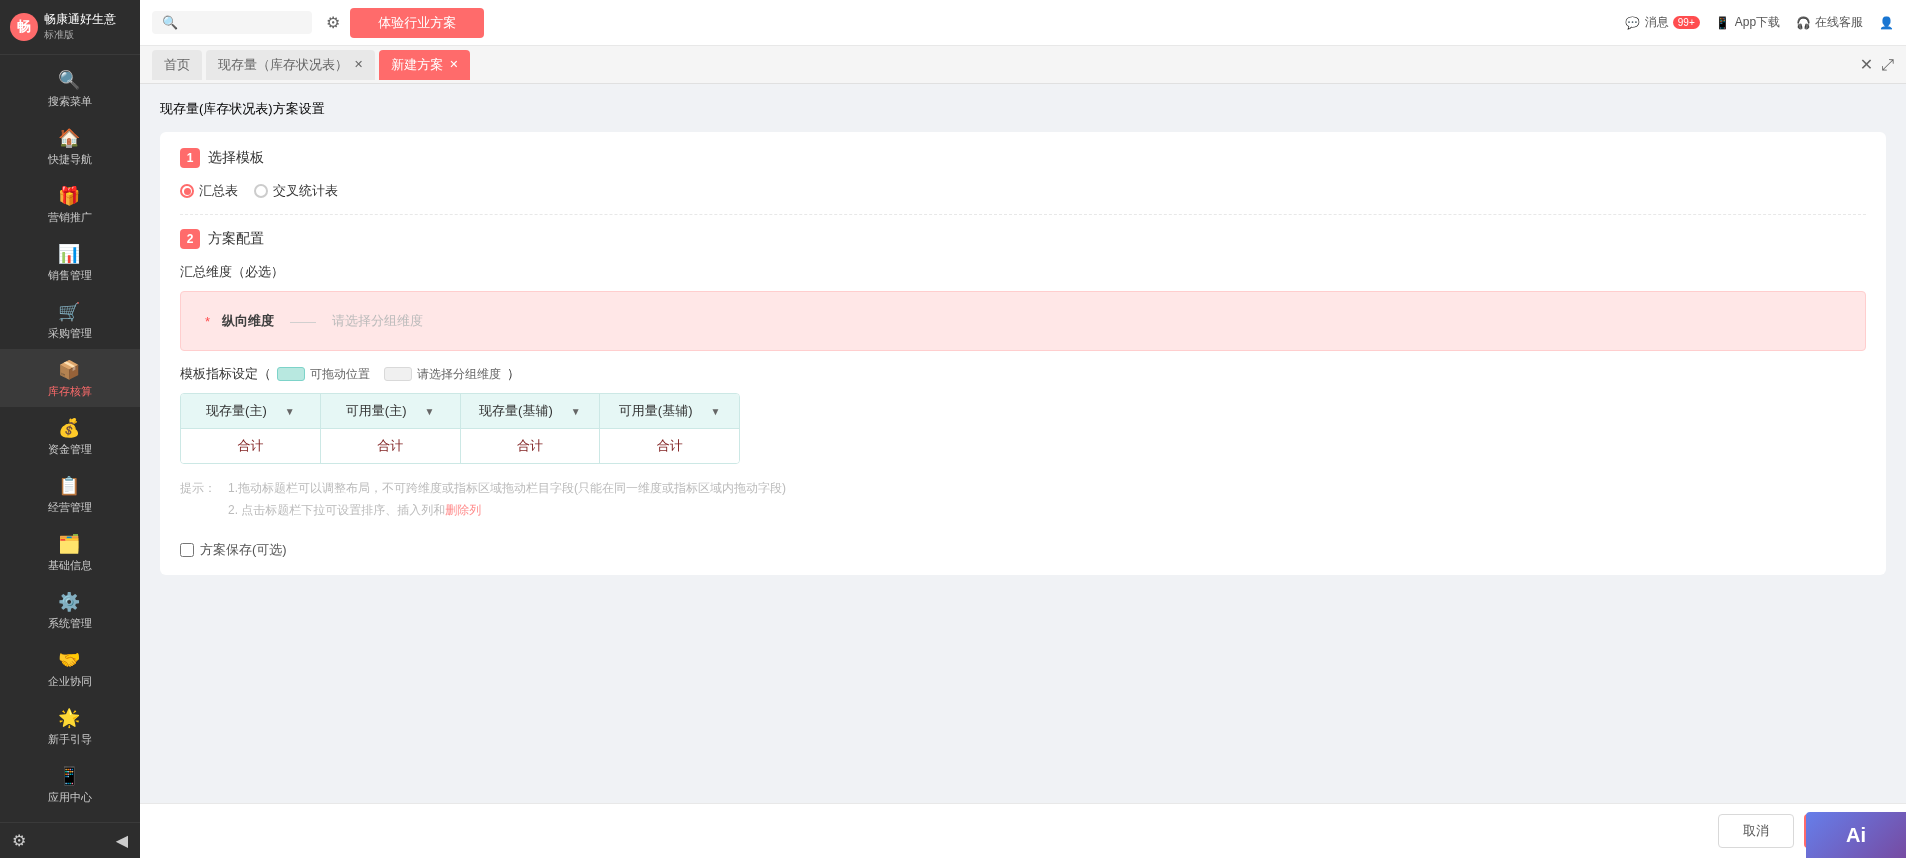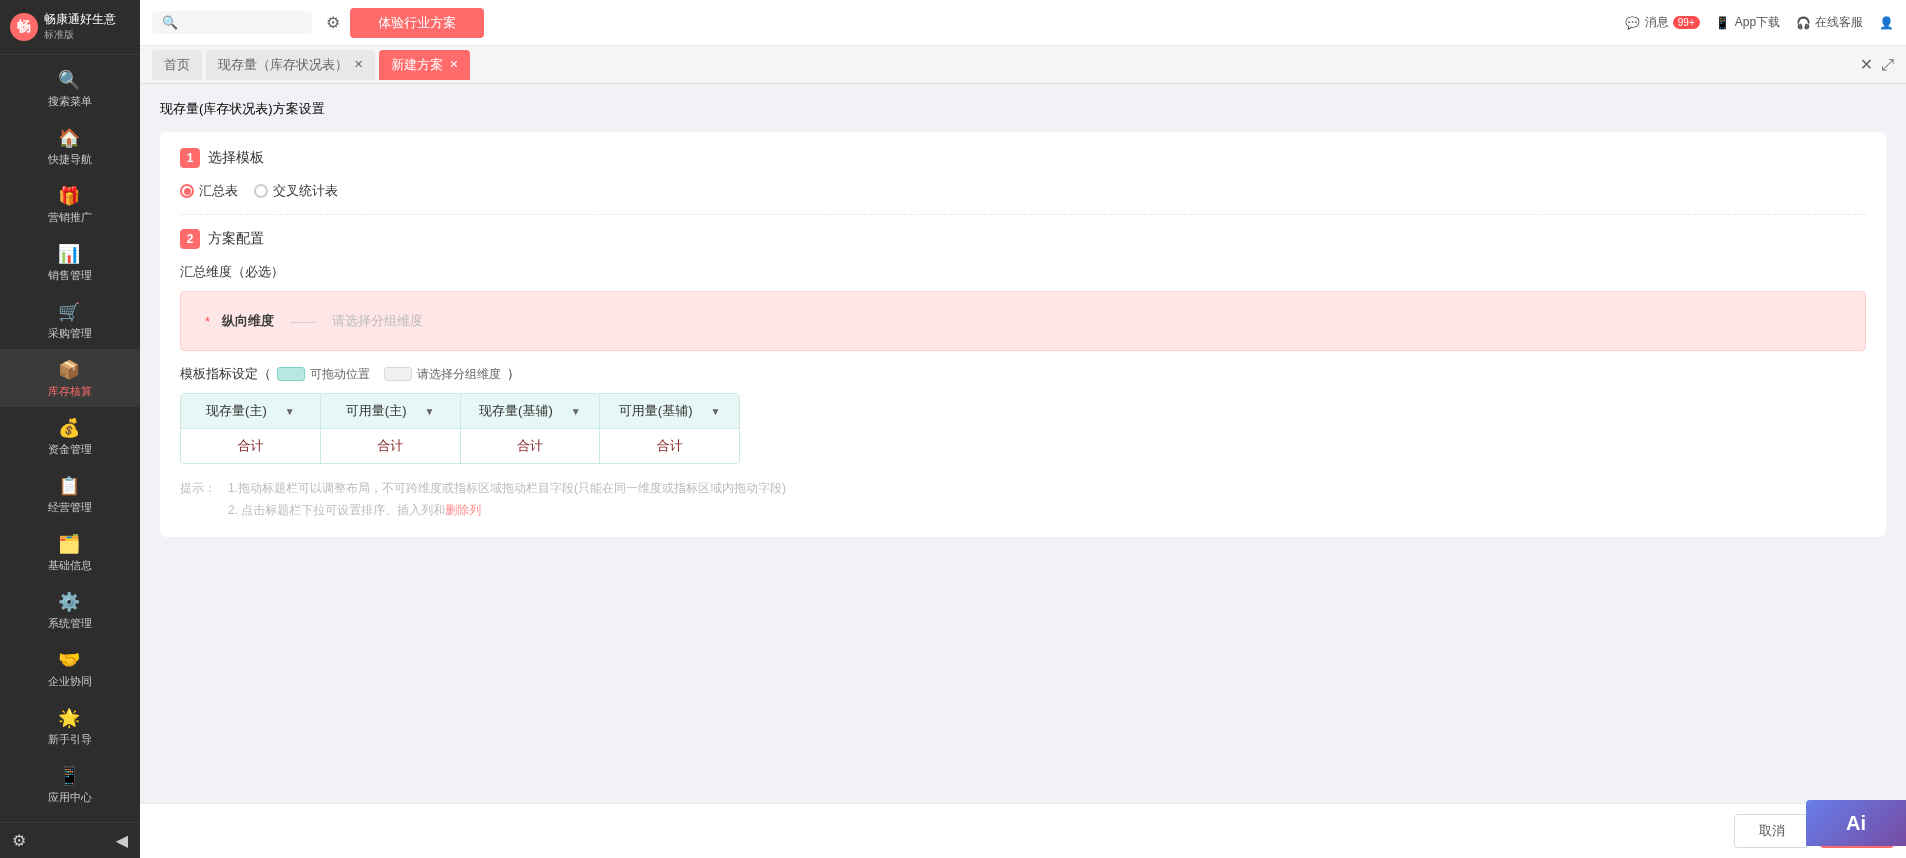"方案保存(可选)" div.save-option { html: none -> <div> <input> <span>方案保存(可选)</span> </div> }
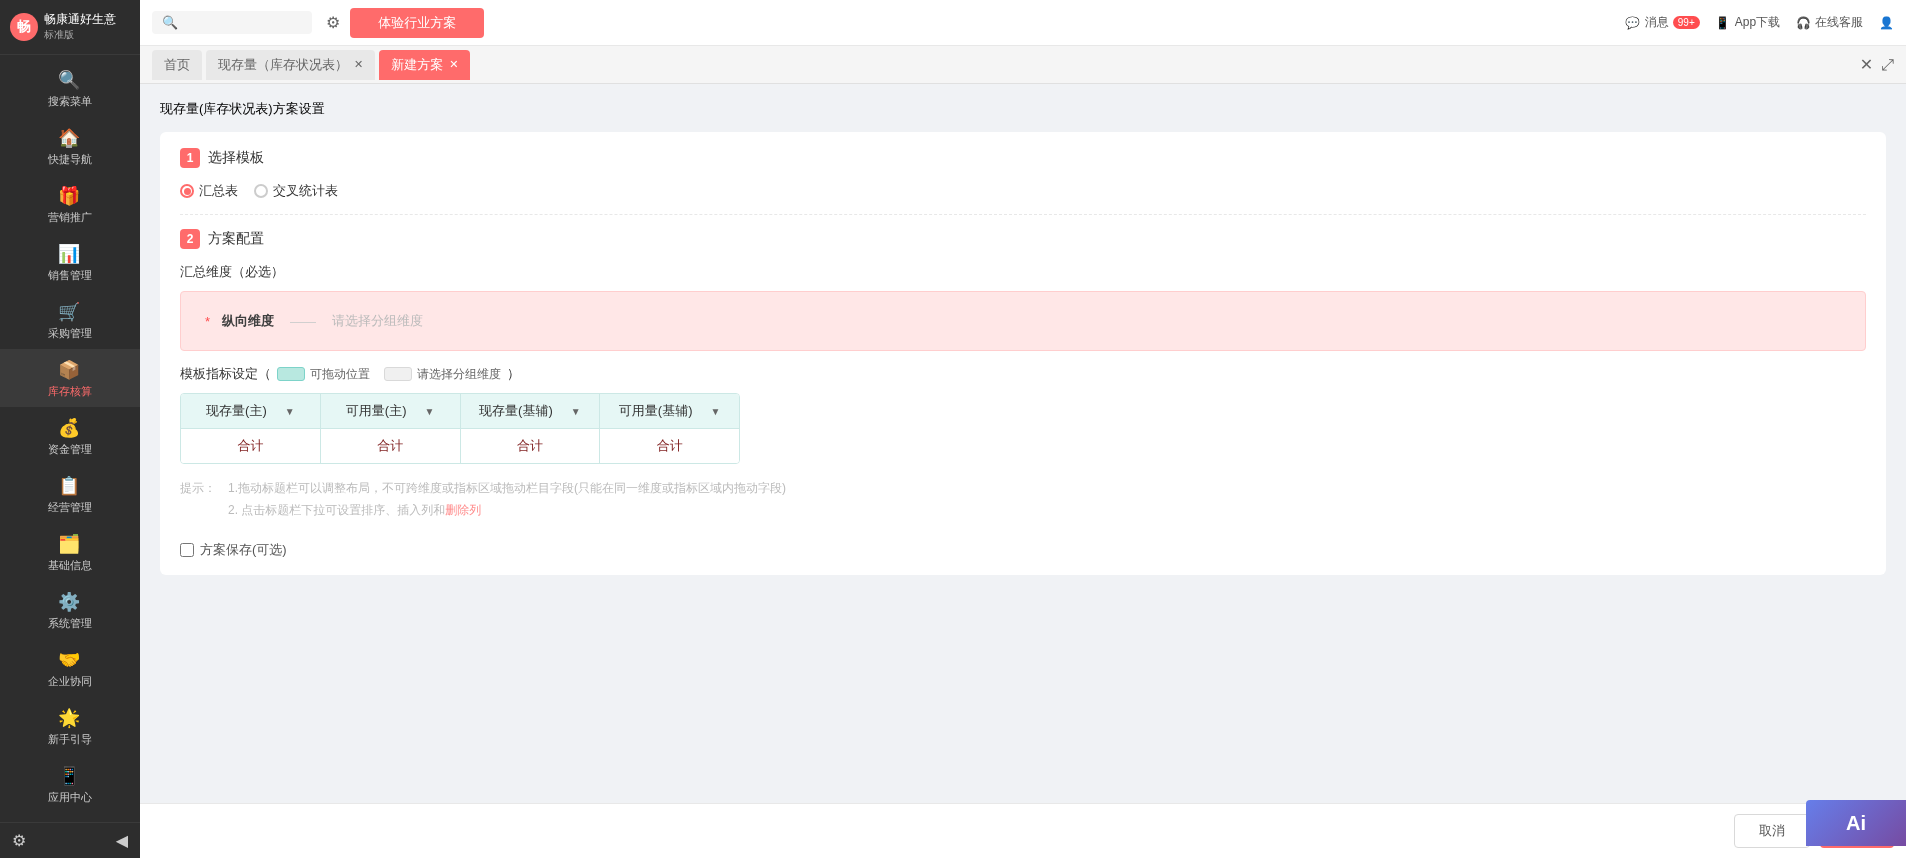"取消" .footer-bar { padding: 10px 12px -> 10px 28px }
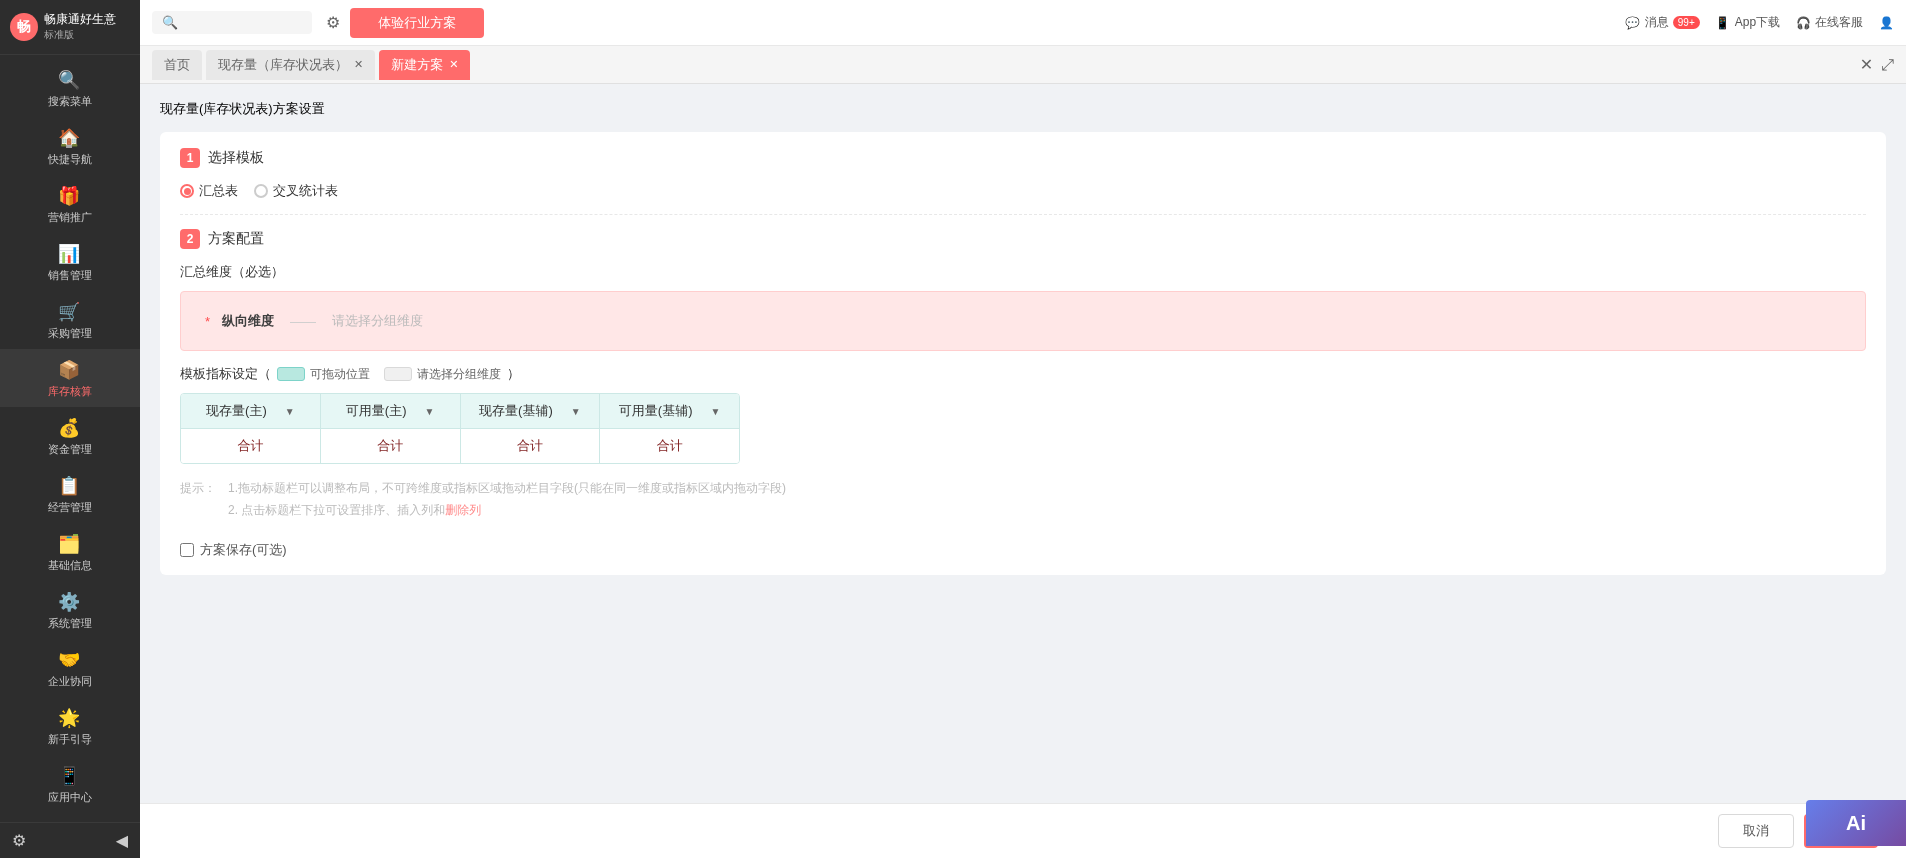"Ai" .ai-badge { bottom: 12px -> 0 }
